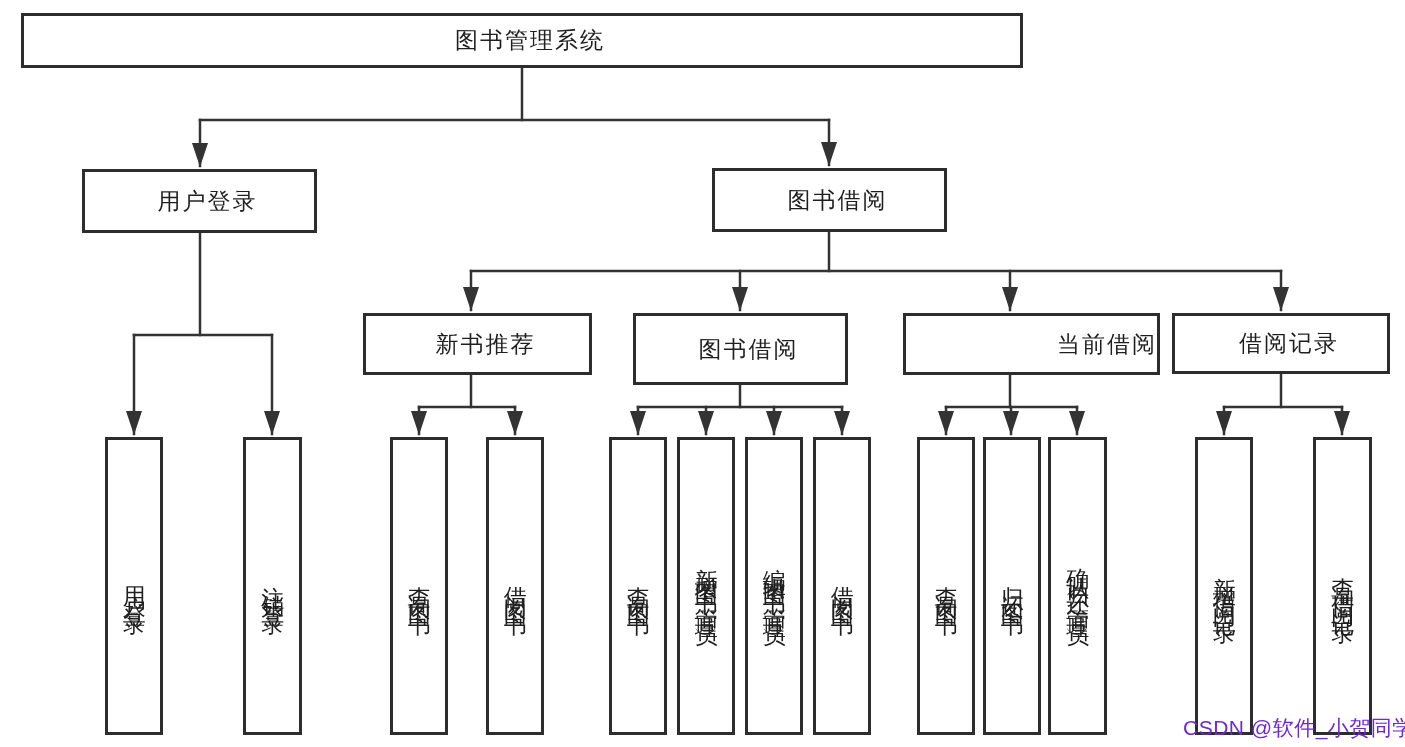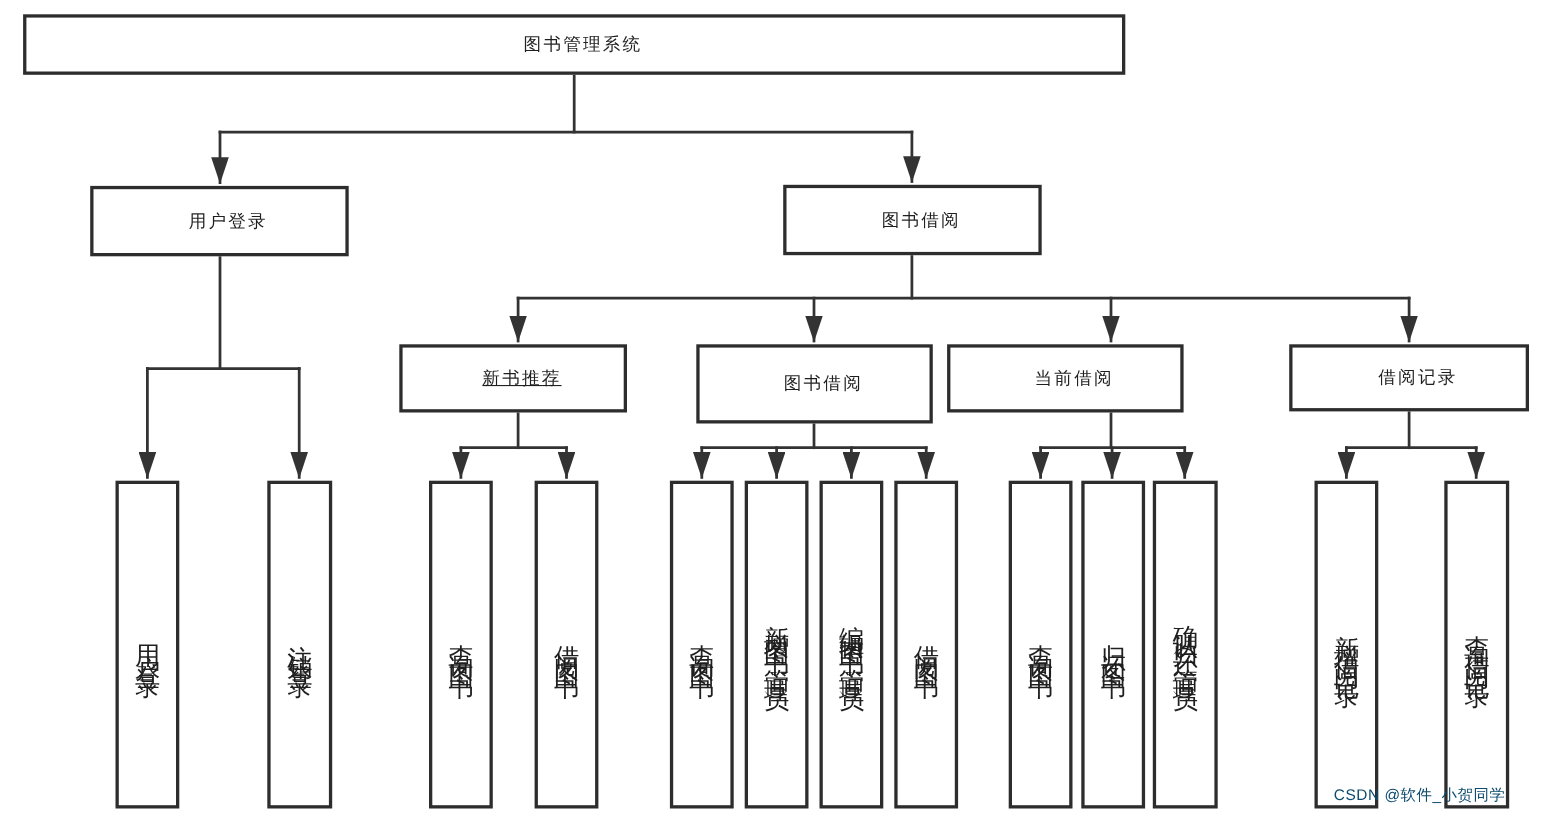"图书管理系统" .hnode { font-size: 16px -> 23px }
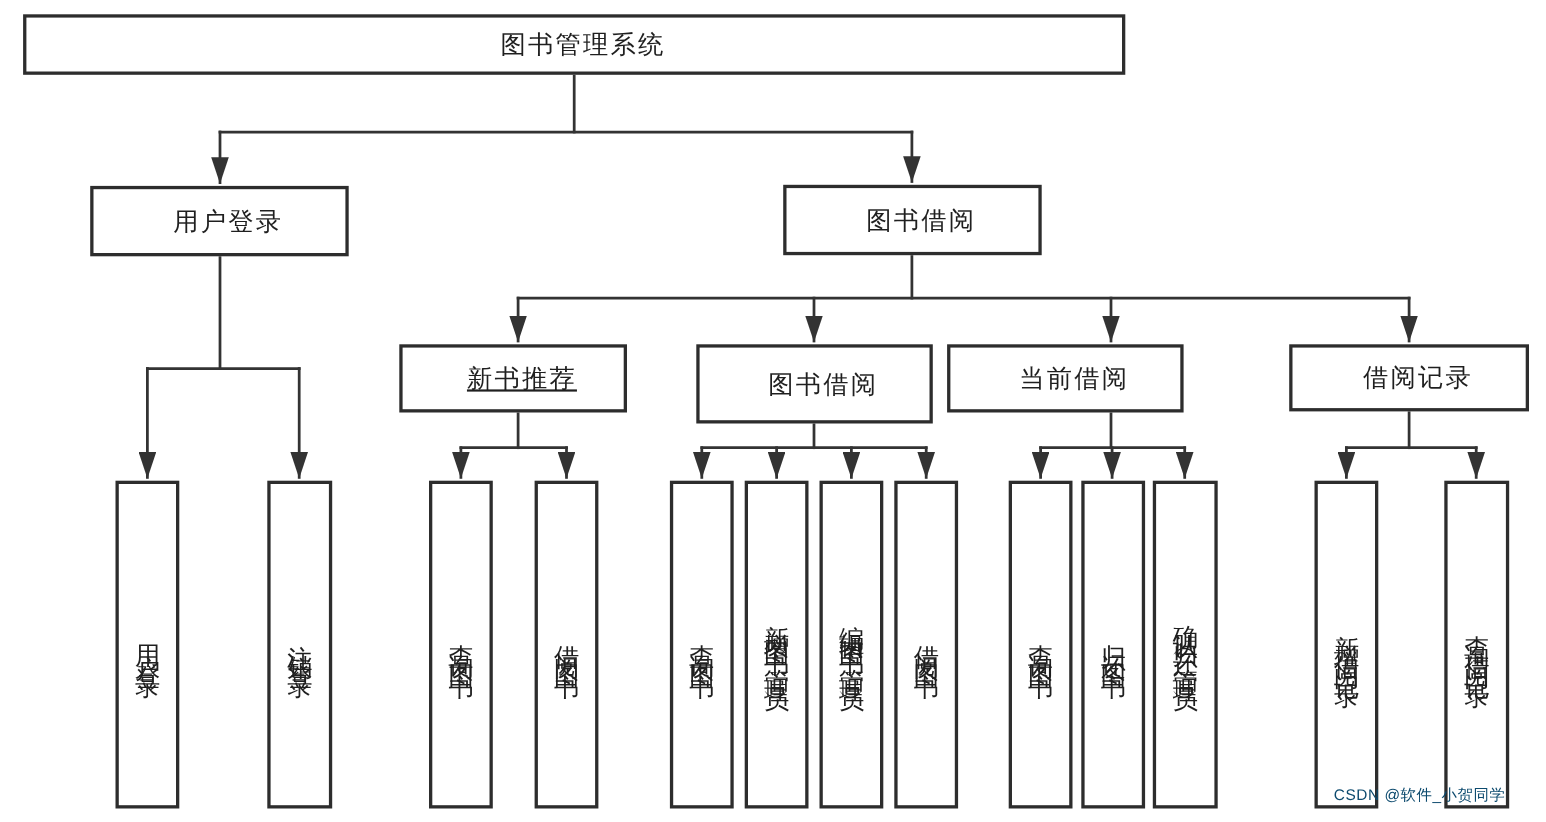"新书推荐" div.node { text-decoration: underline -> none; width: 207px -> 229px }
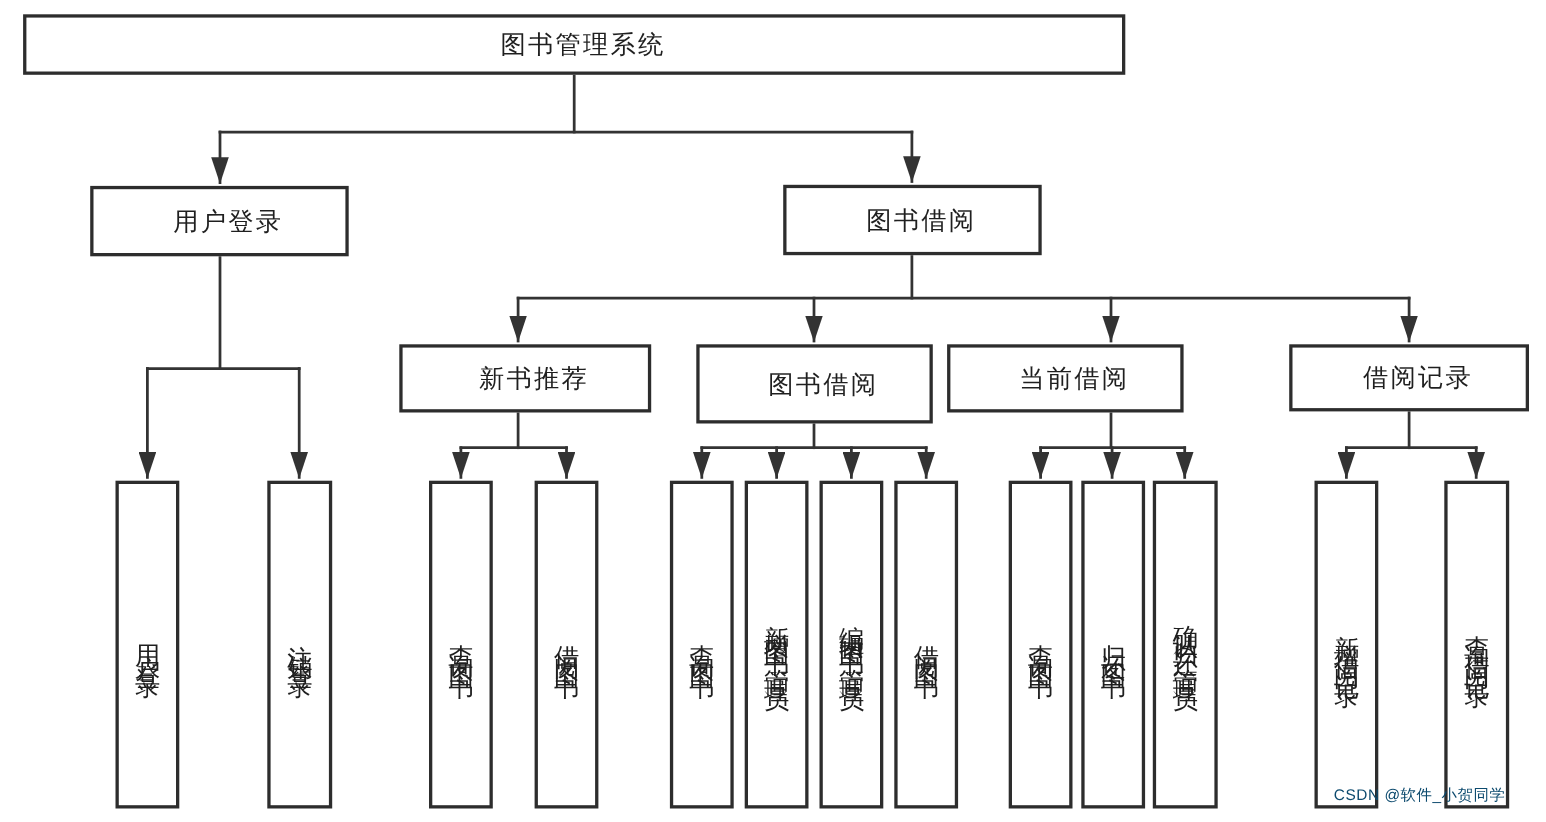"当前借阅" div.node { justify-content: none -> flex-end; left: 861px -> 903px; width: 215px -> 257px }
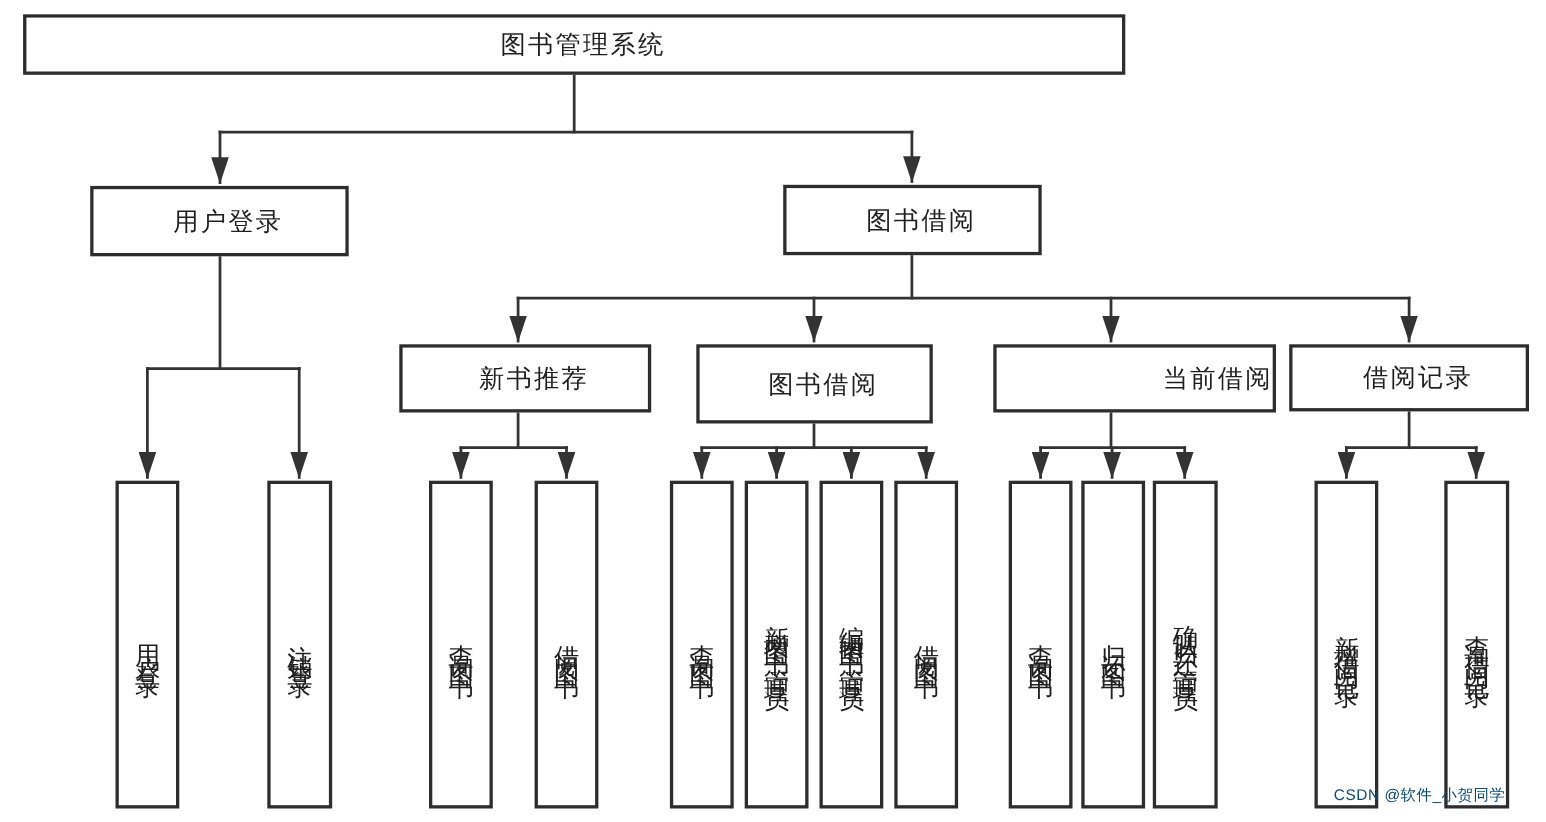"CSDN @软件_小贺同学" .watermark { color: #0c4a6e -> #6d28d9; font-size: 14px -> 21px; text-align: center -> left }
